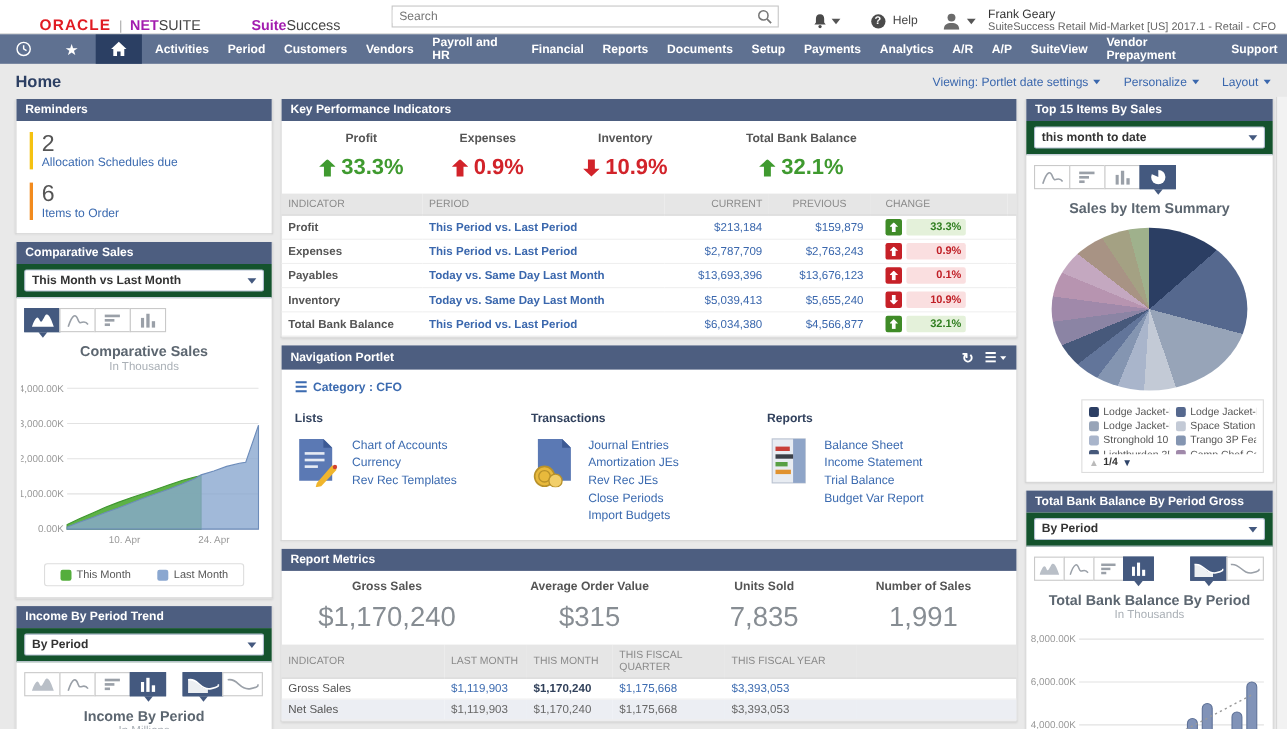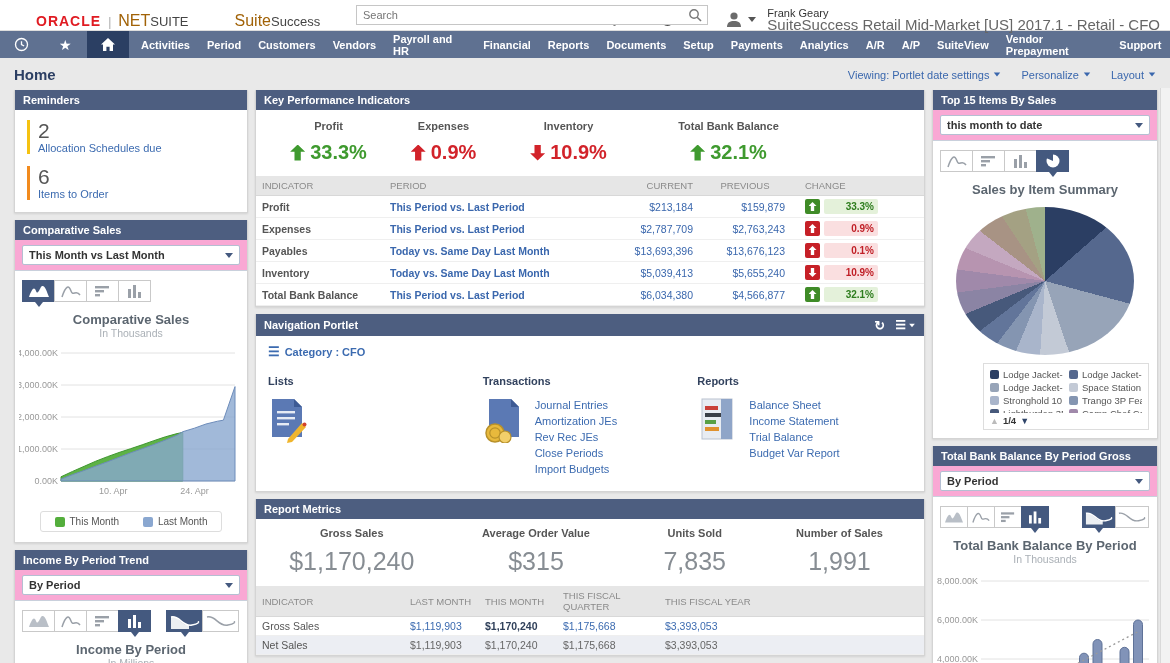"NET" .ns-b,.pr-b { color: #a16207 -> #a21caf; font-size: 16px -> 13px; font-weight: normal -> bold }
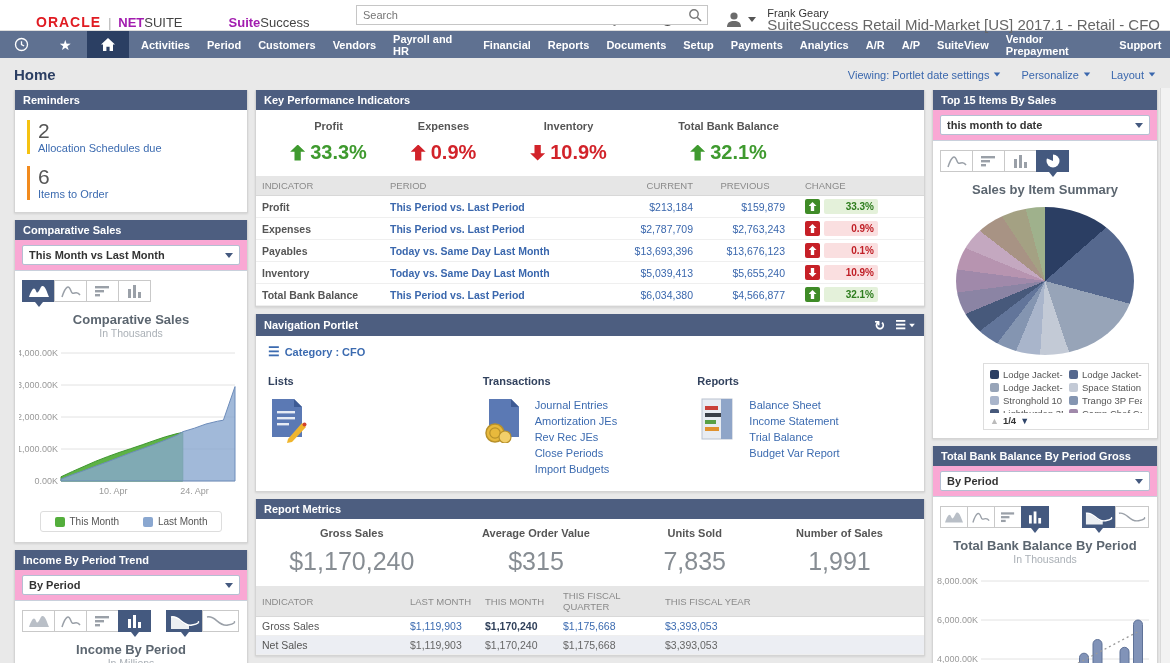"SuiteSuccess Retail Mid-Market [US]" .user-role { font-size: 15px -> 10px }
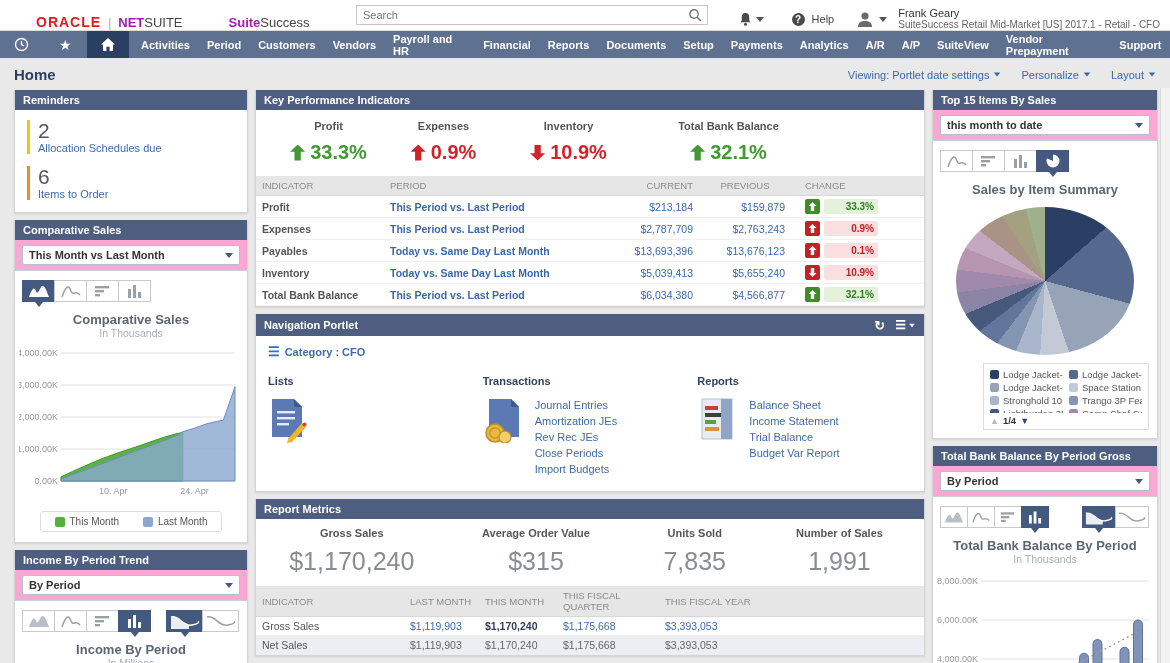"this month to date" .select-bar { background: #f9a8d4 -> #14532d }
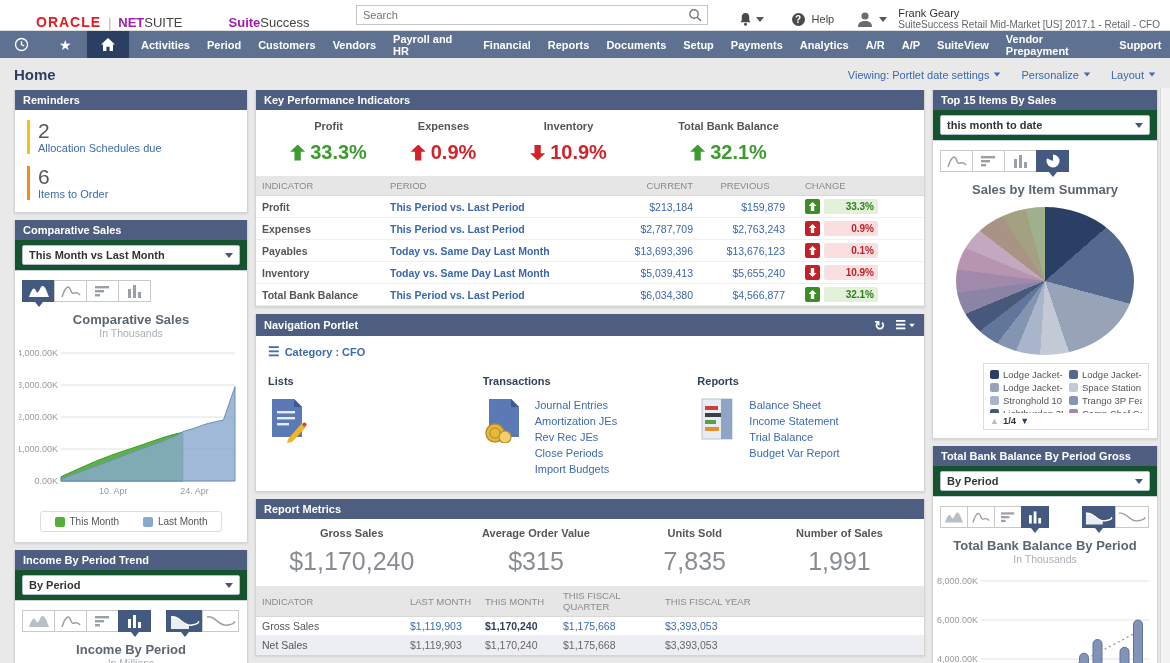"Chart of Accounts" div.np-links { html: none -> <div> <a>Chart of Accounts</a> <a>Currency</a> <a>Rev Rec Templates</a> </div> }
